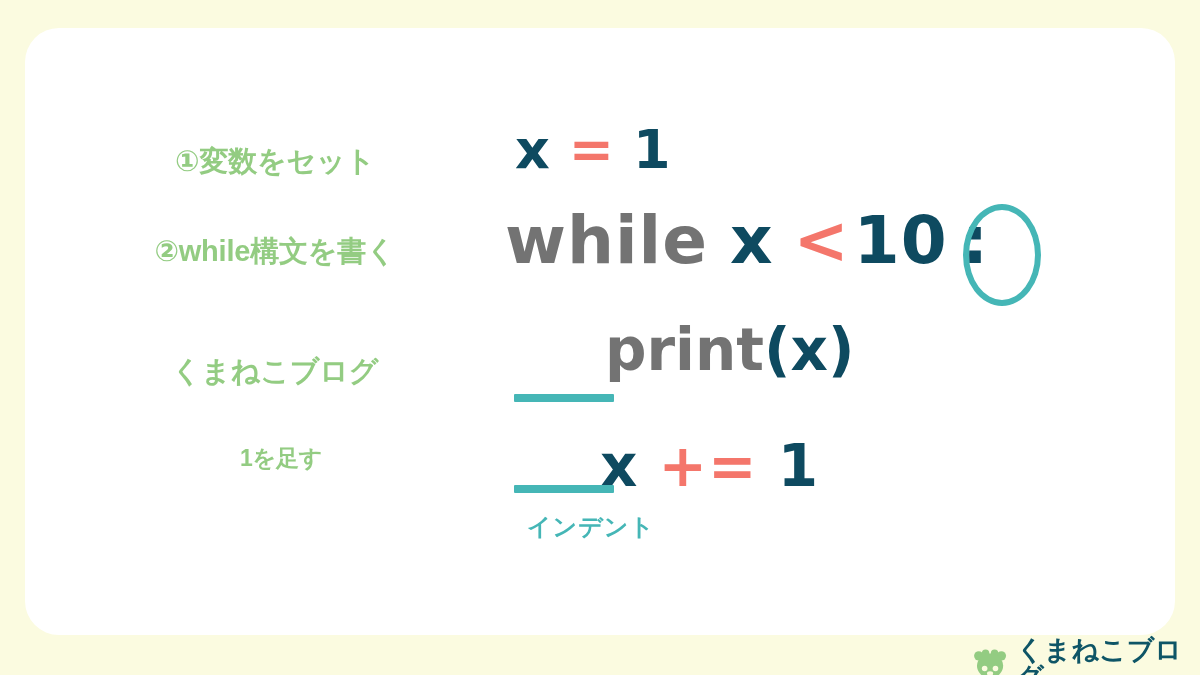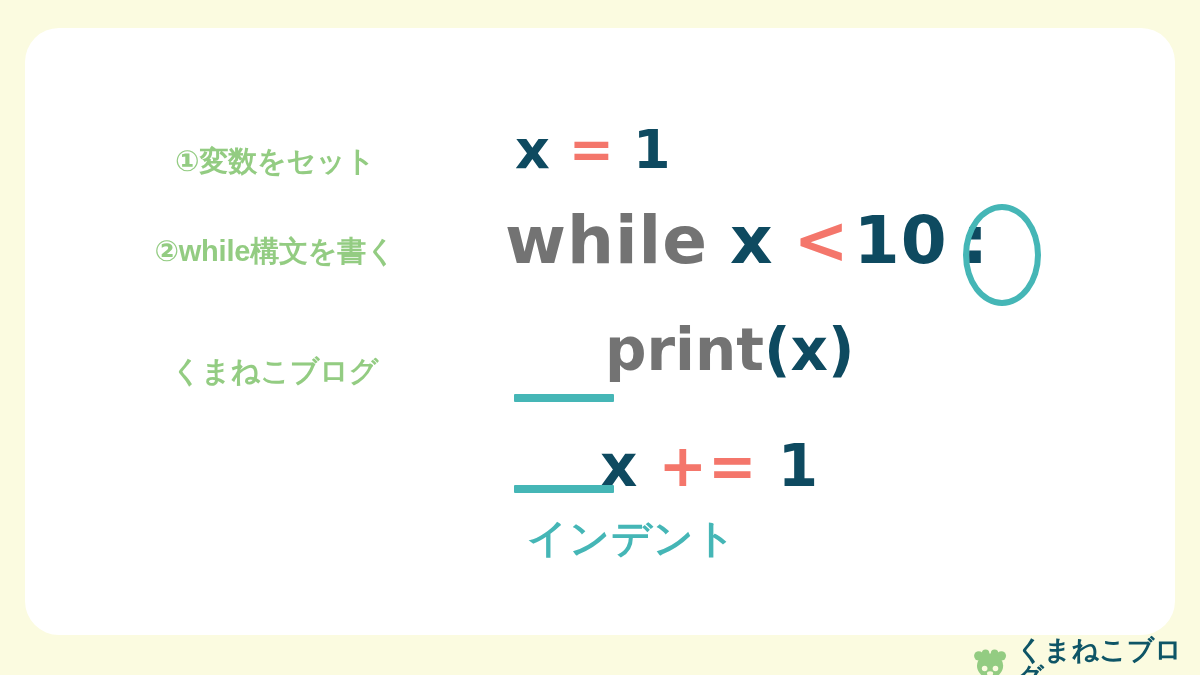"1を足す" span.sub { html: none -> <span>1を足す</span> }
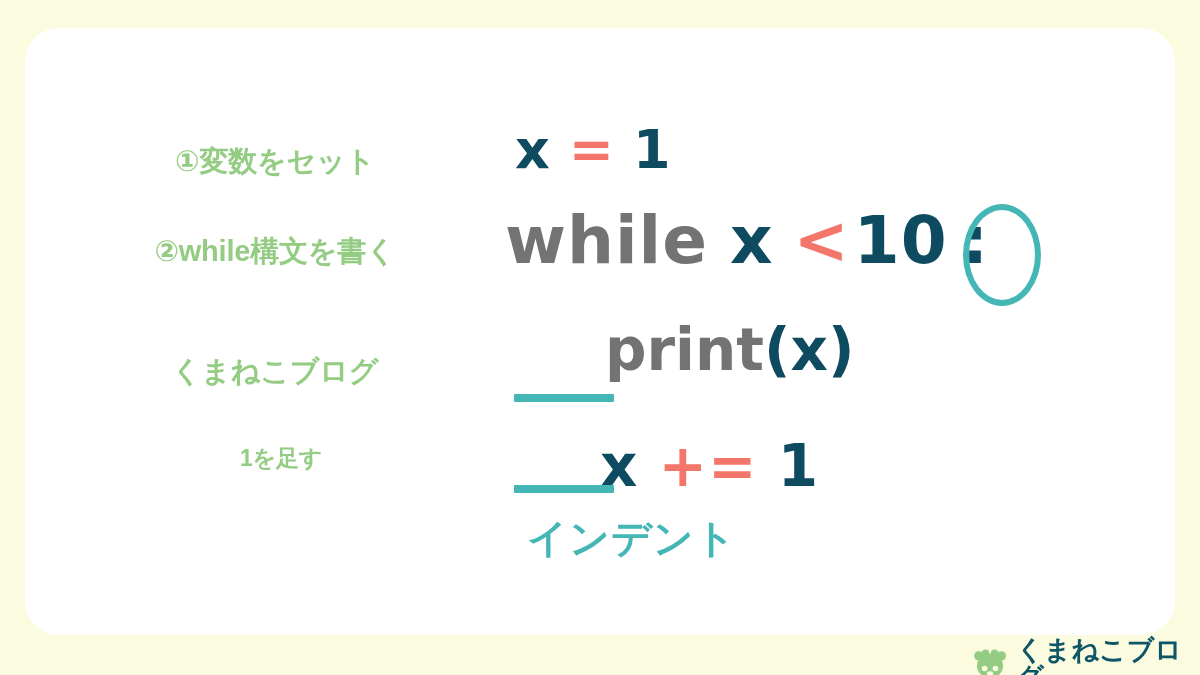"インデント" #indent-label { font-size: 40px -> 24px }
